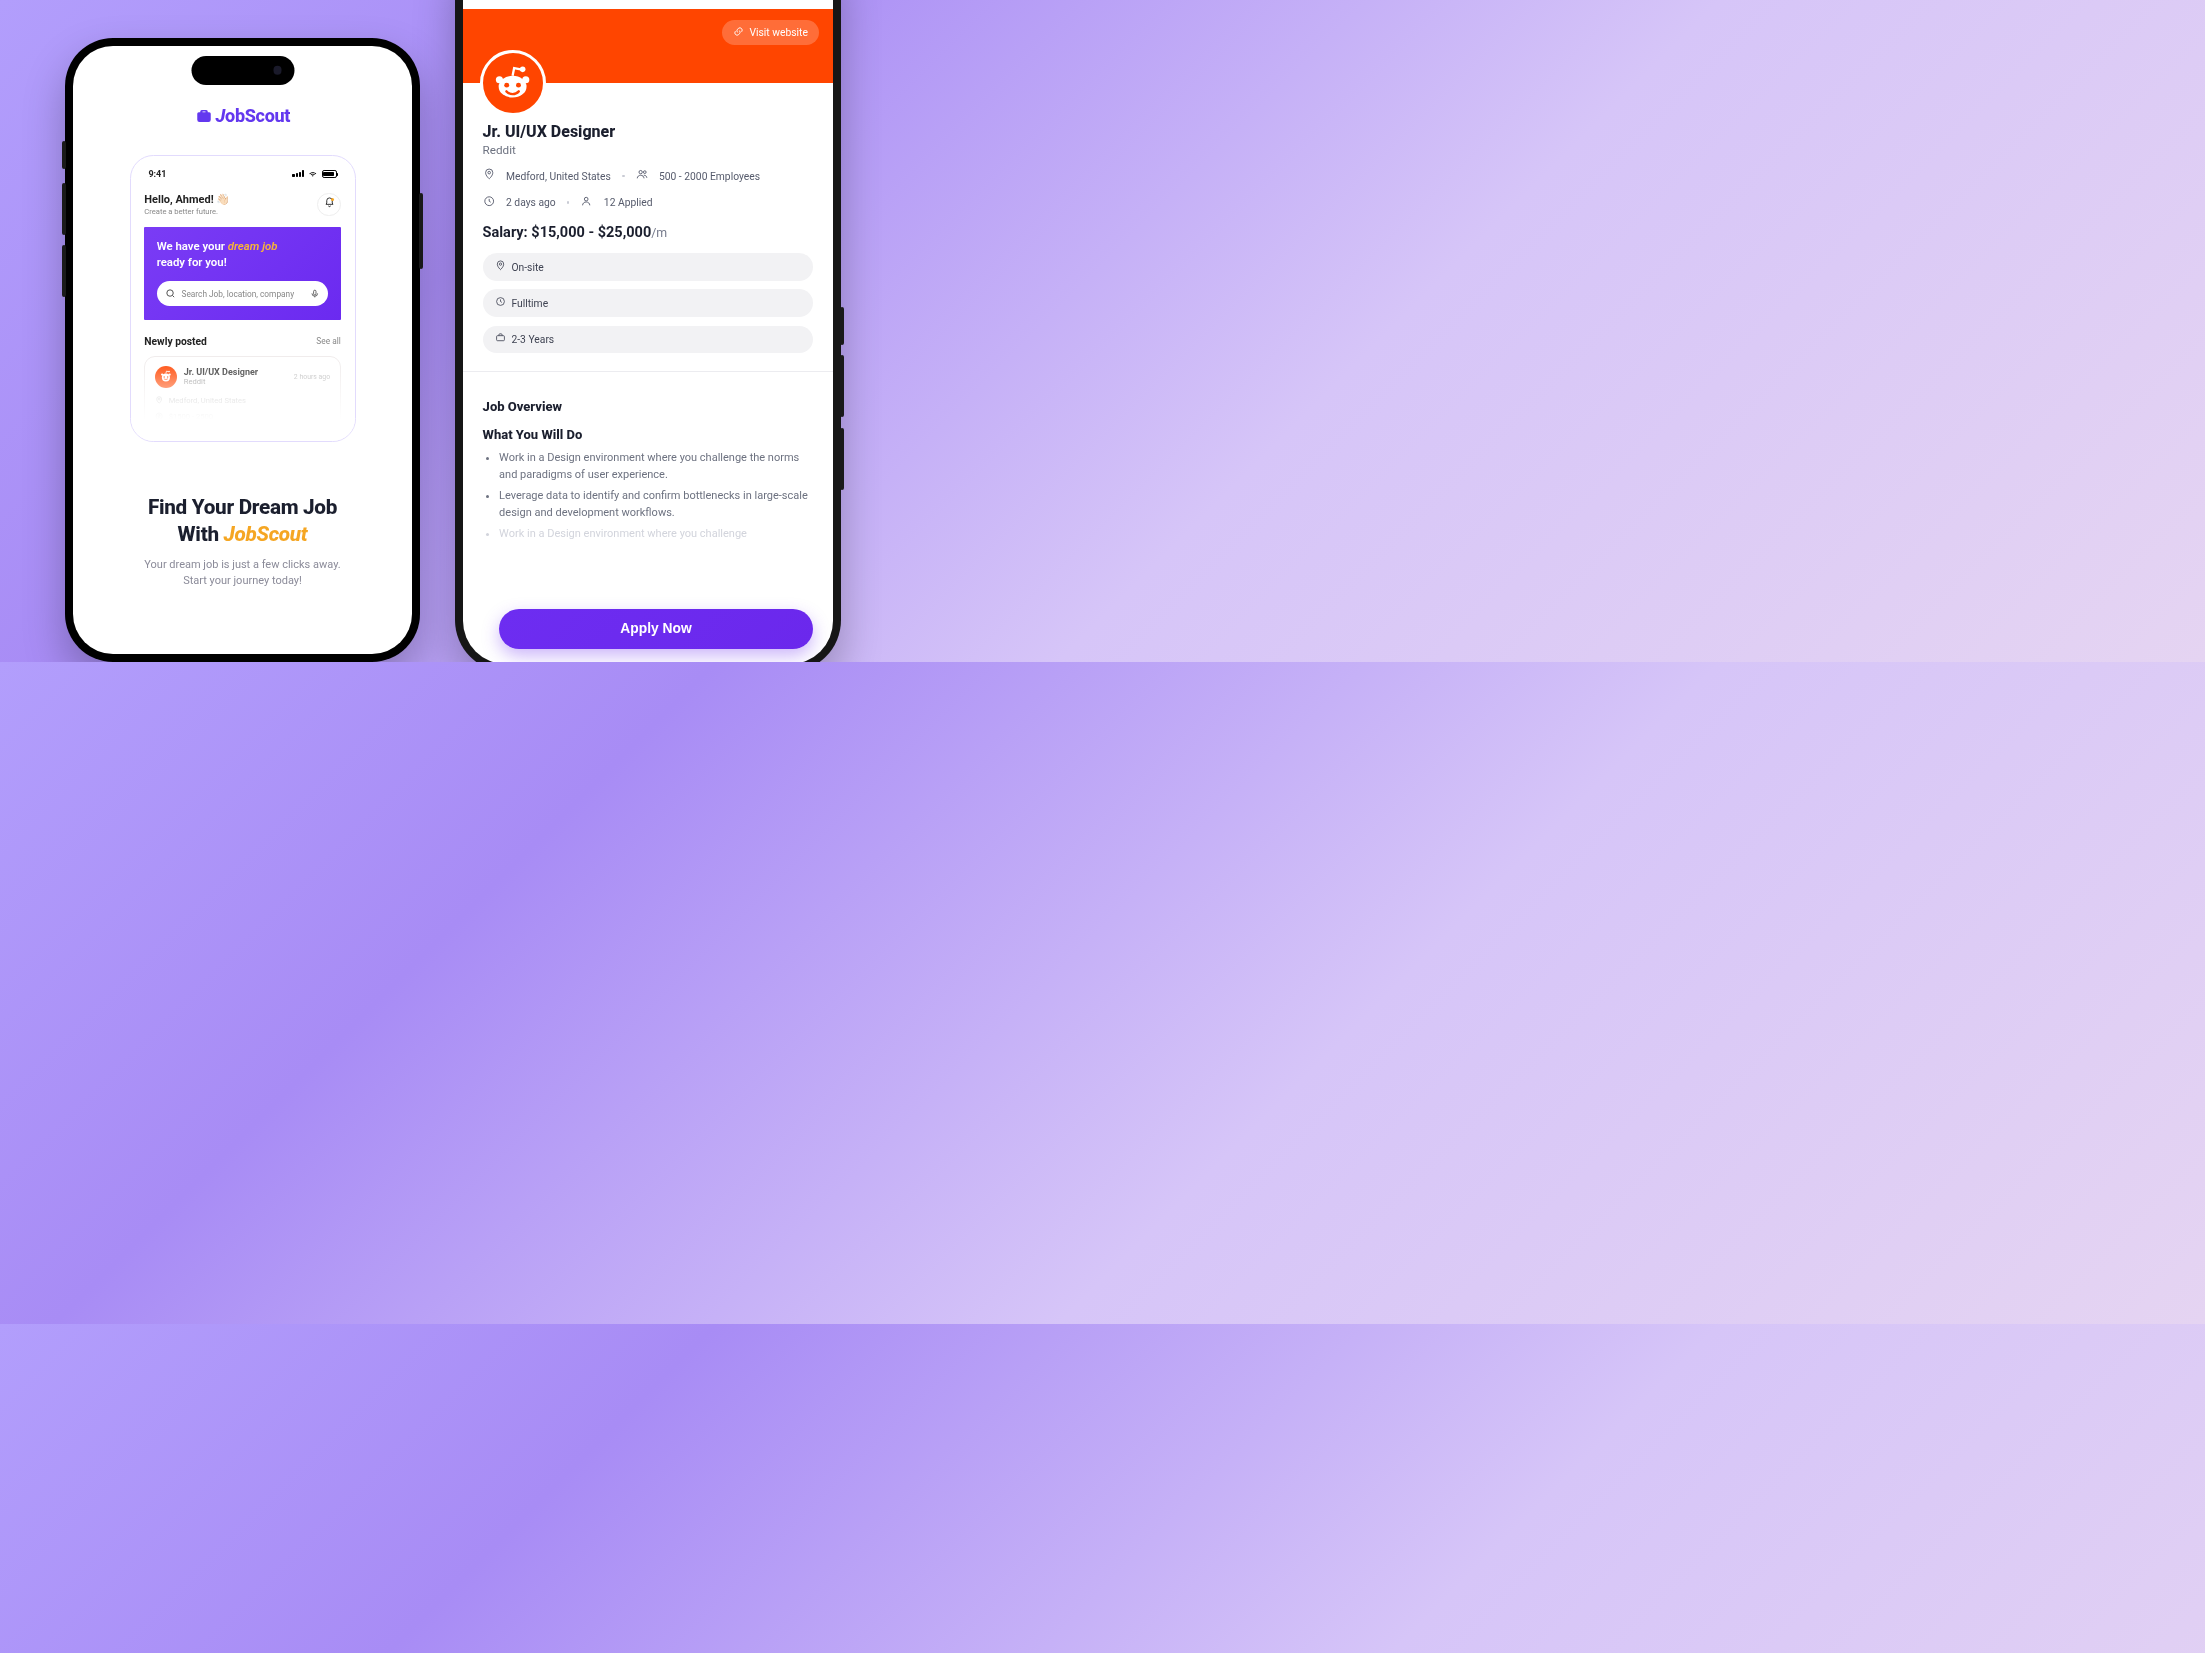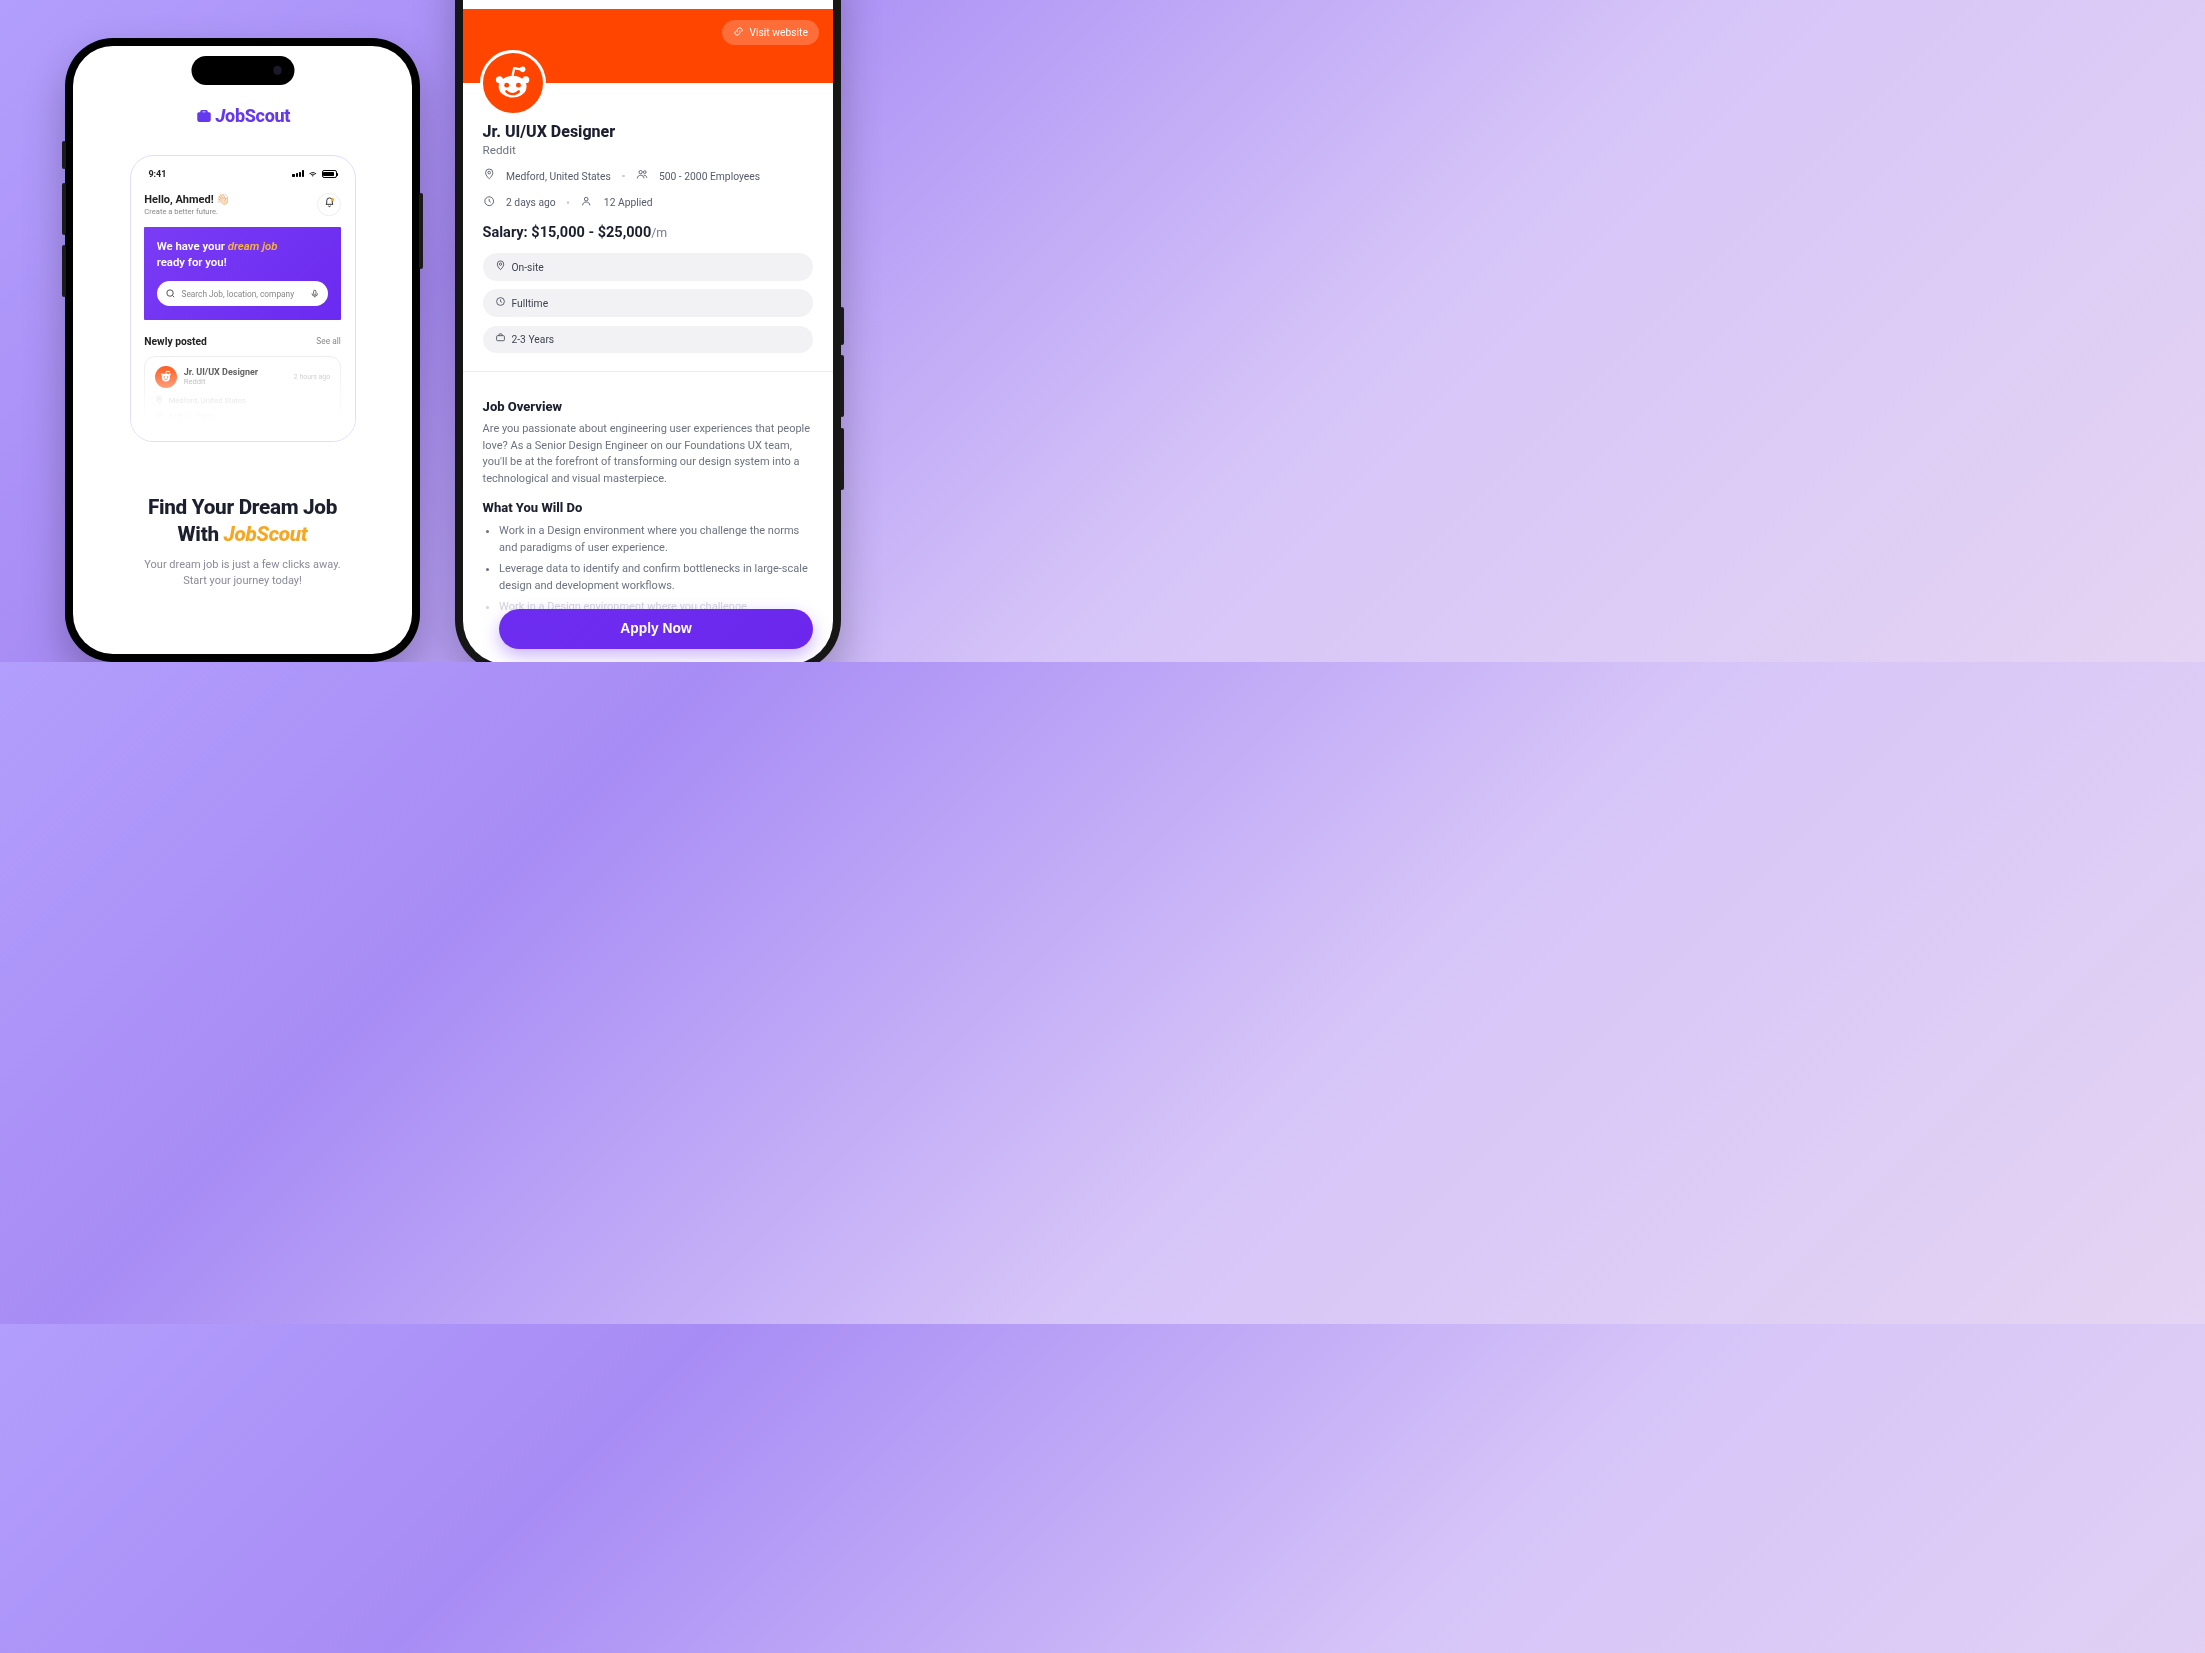"Are you passionate about engineering" div.rs-p { html: <div>Are you passionate about engineering user experiences that people love? As a Senior Design Engineer on our Foundations UX team, you'll be at the forefront of transforming our design system into a technological and visual masterpiece.</div> -> none }
